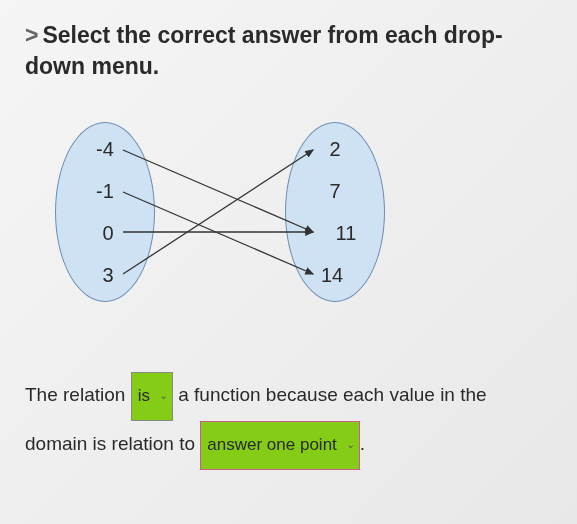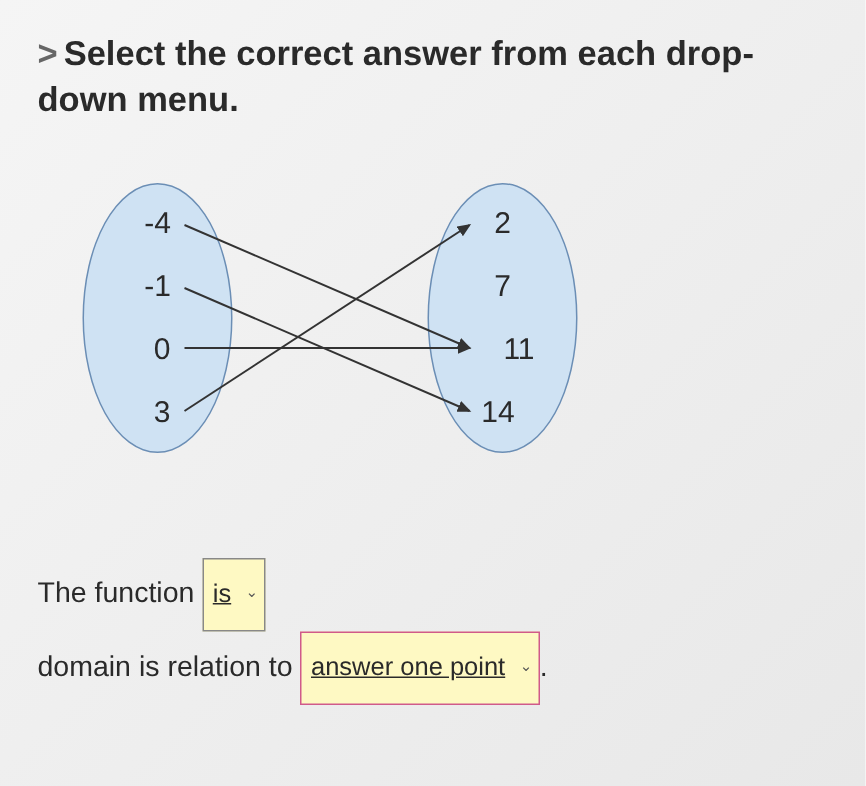"The function" span { text: function -> relation }
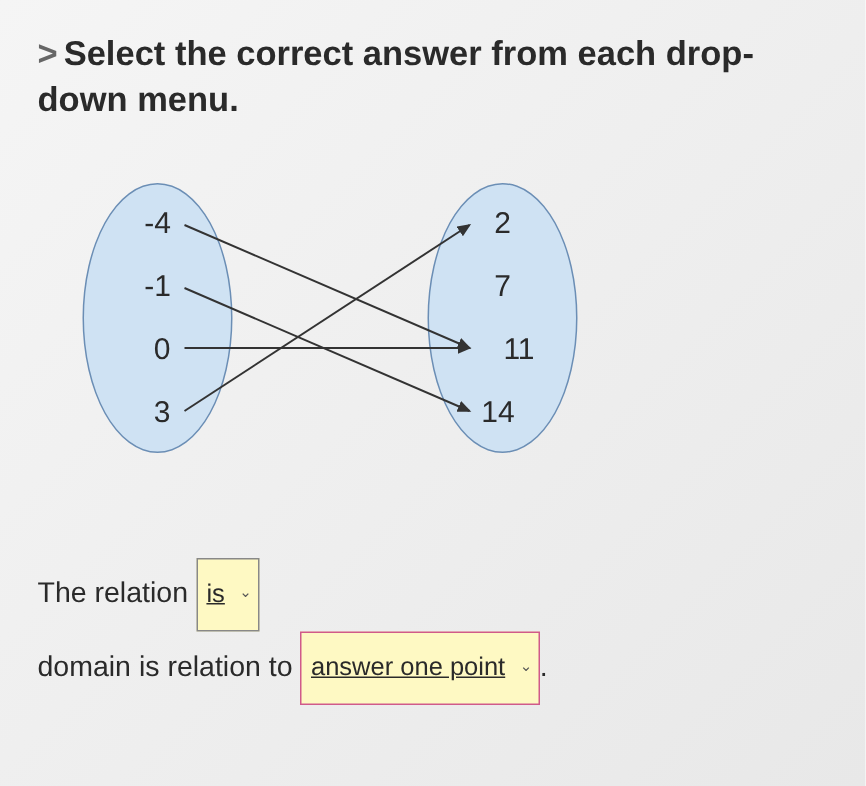"is" .dropdown { background: #fef9c3 -> #84cc16; text-decoration: underline -> none }
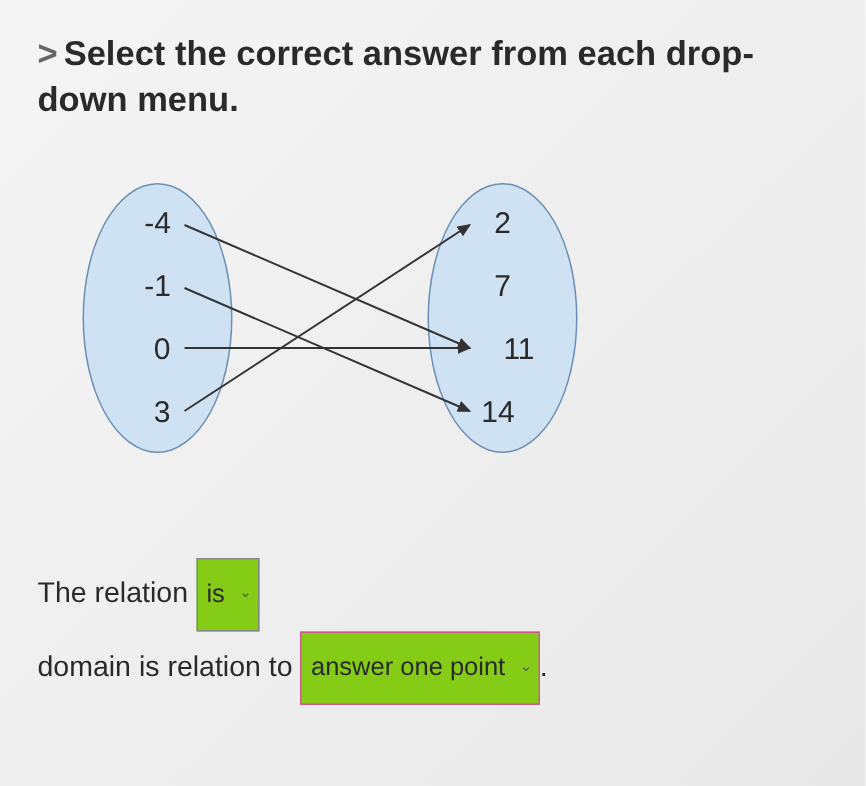"a function because each value" span { html: none -> <span> a function because each value in the</span> }
